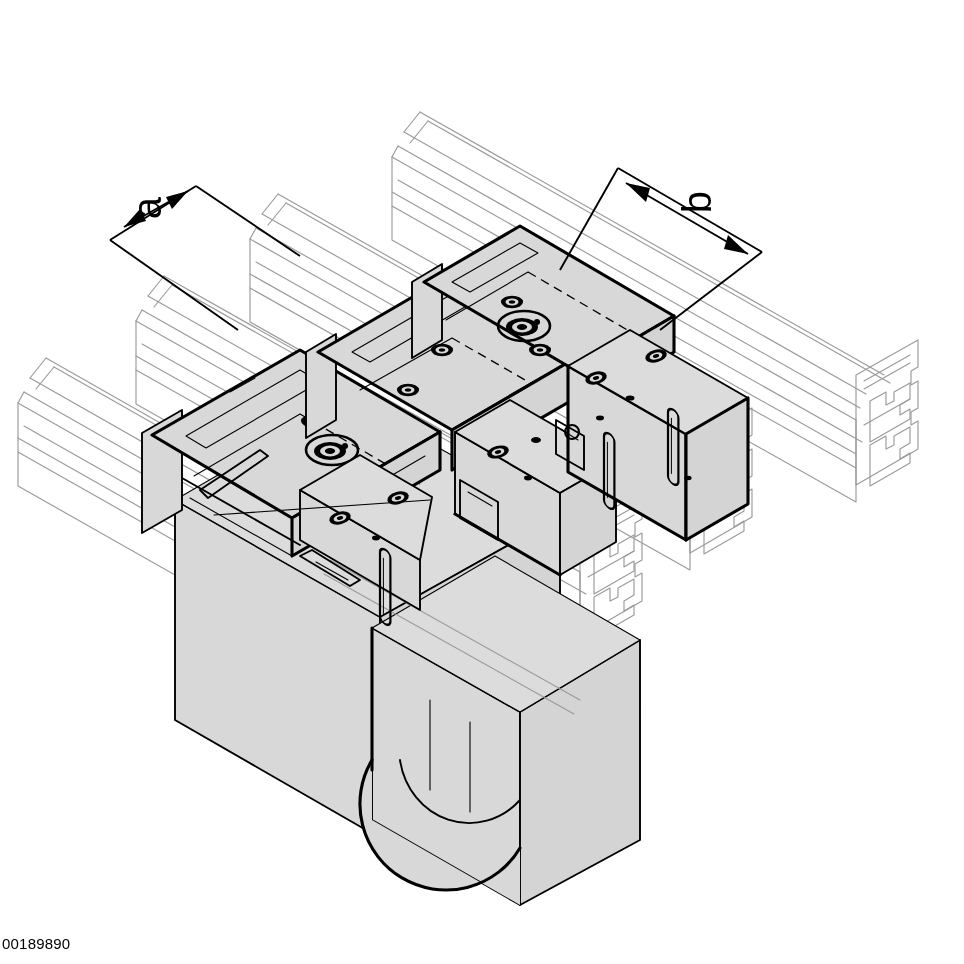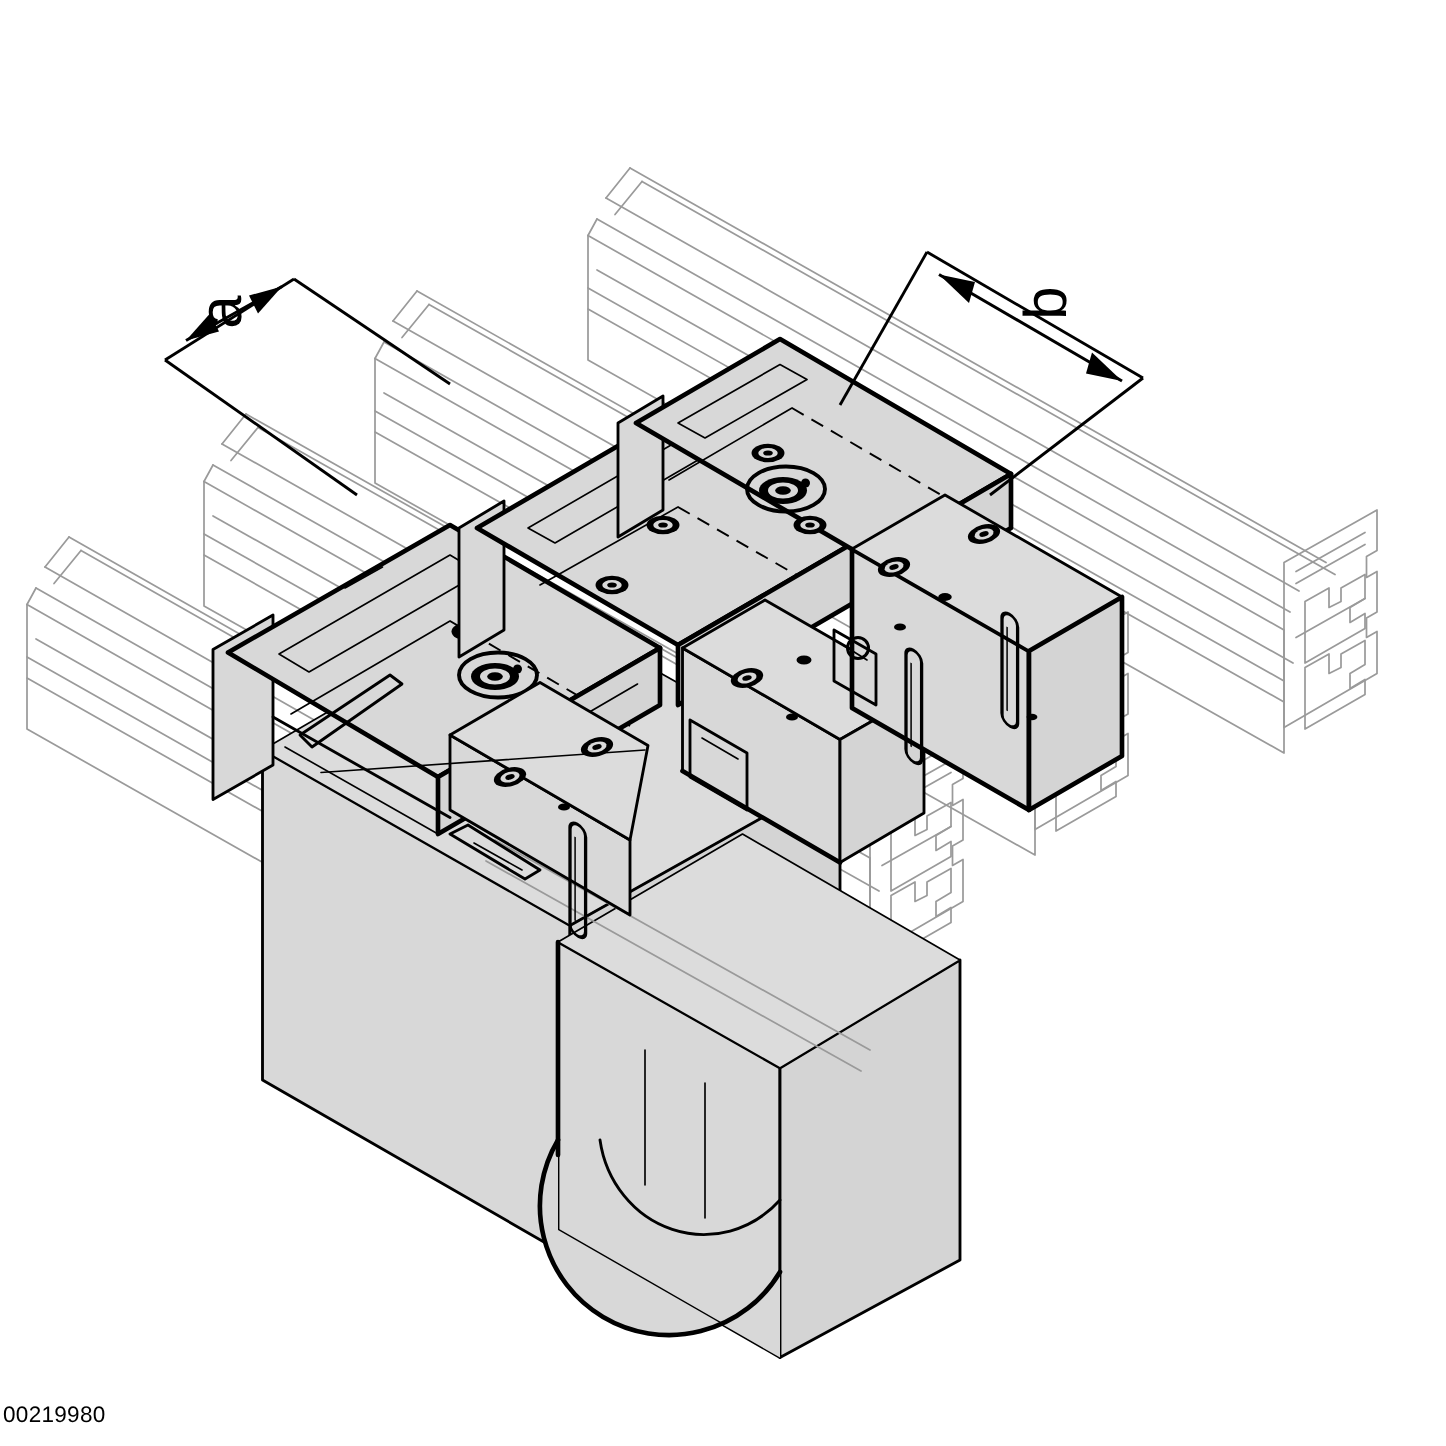"00219980" div.caption { text: 00219980 -> 00189890 }
